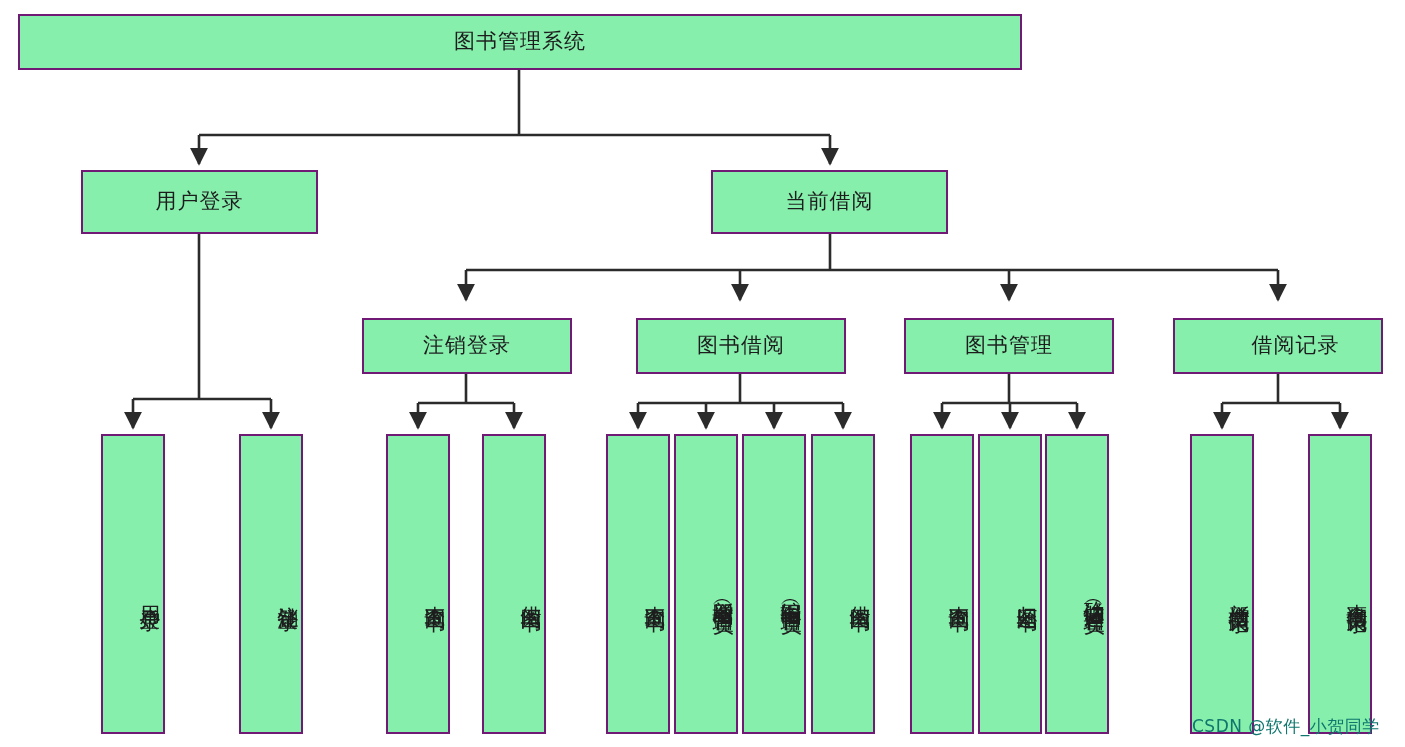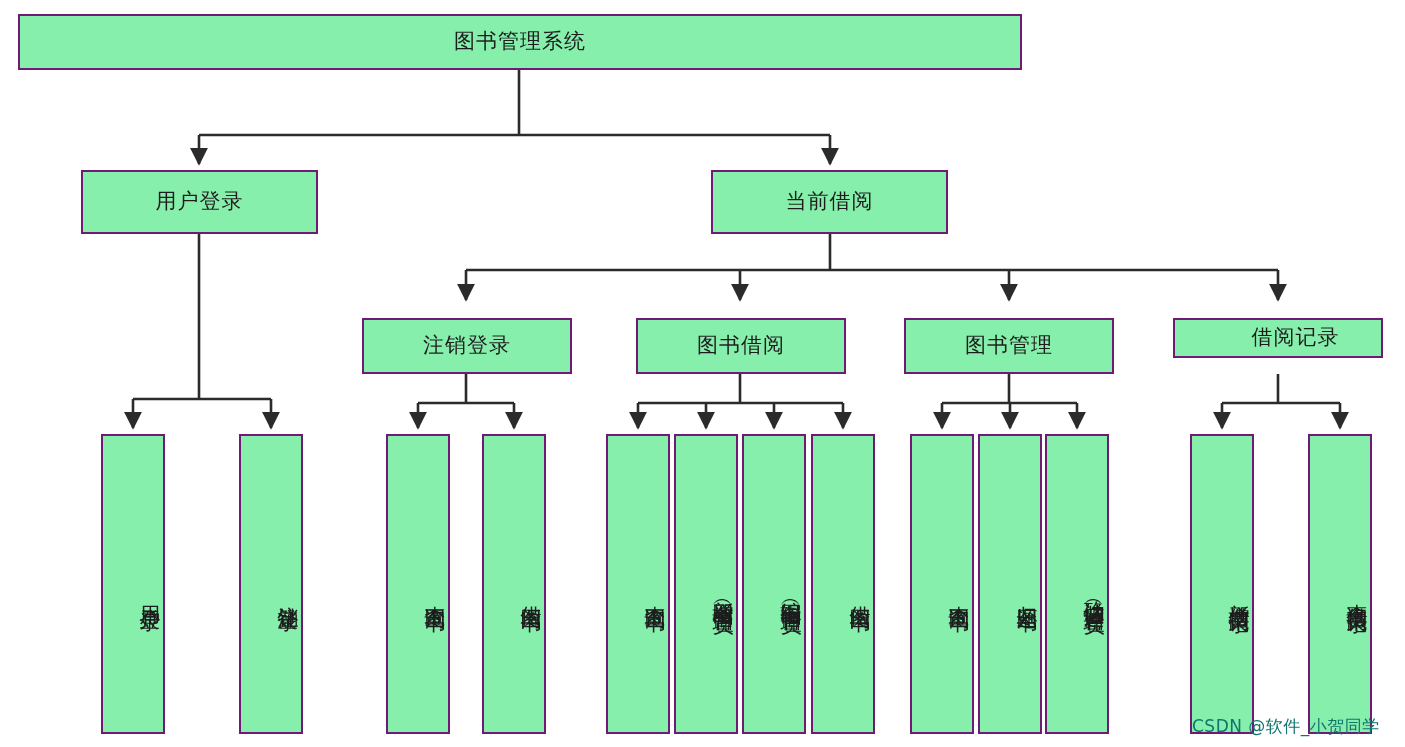"借阅记录" div.node { height: 40px -> 56px }
